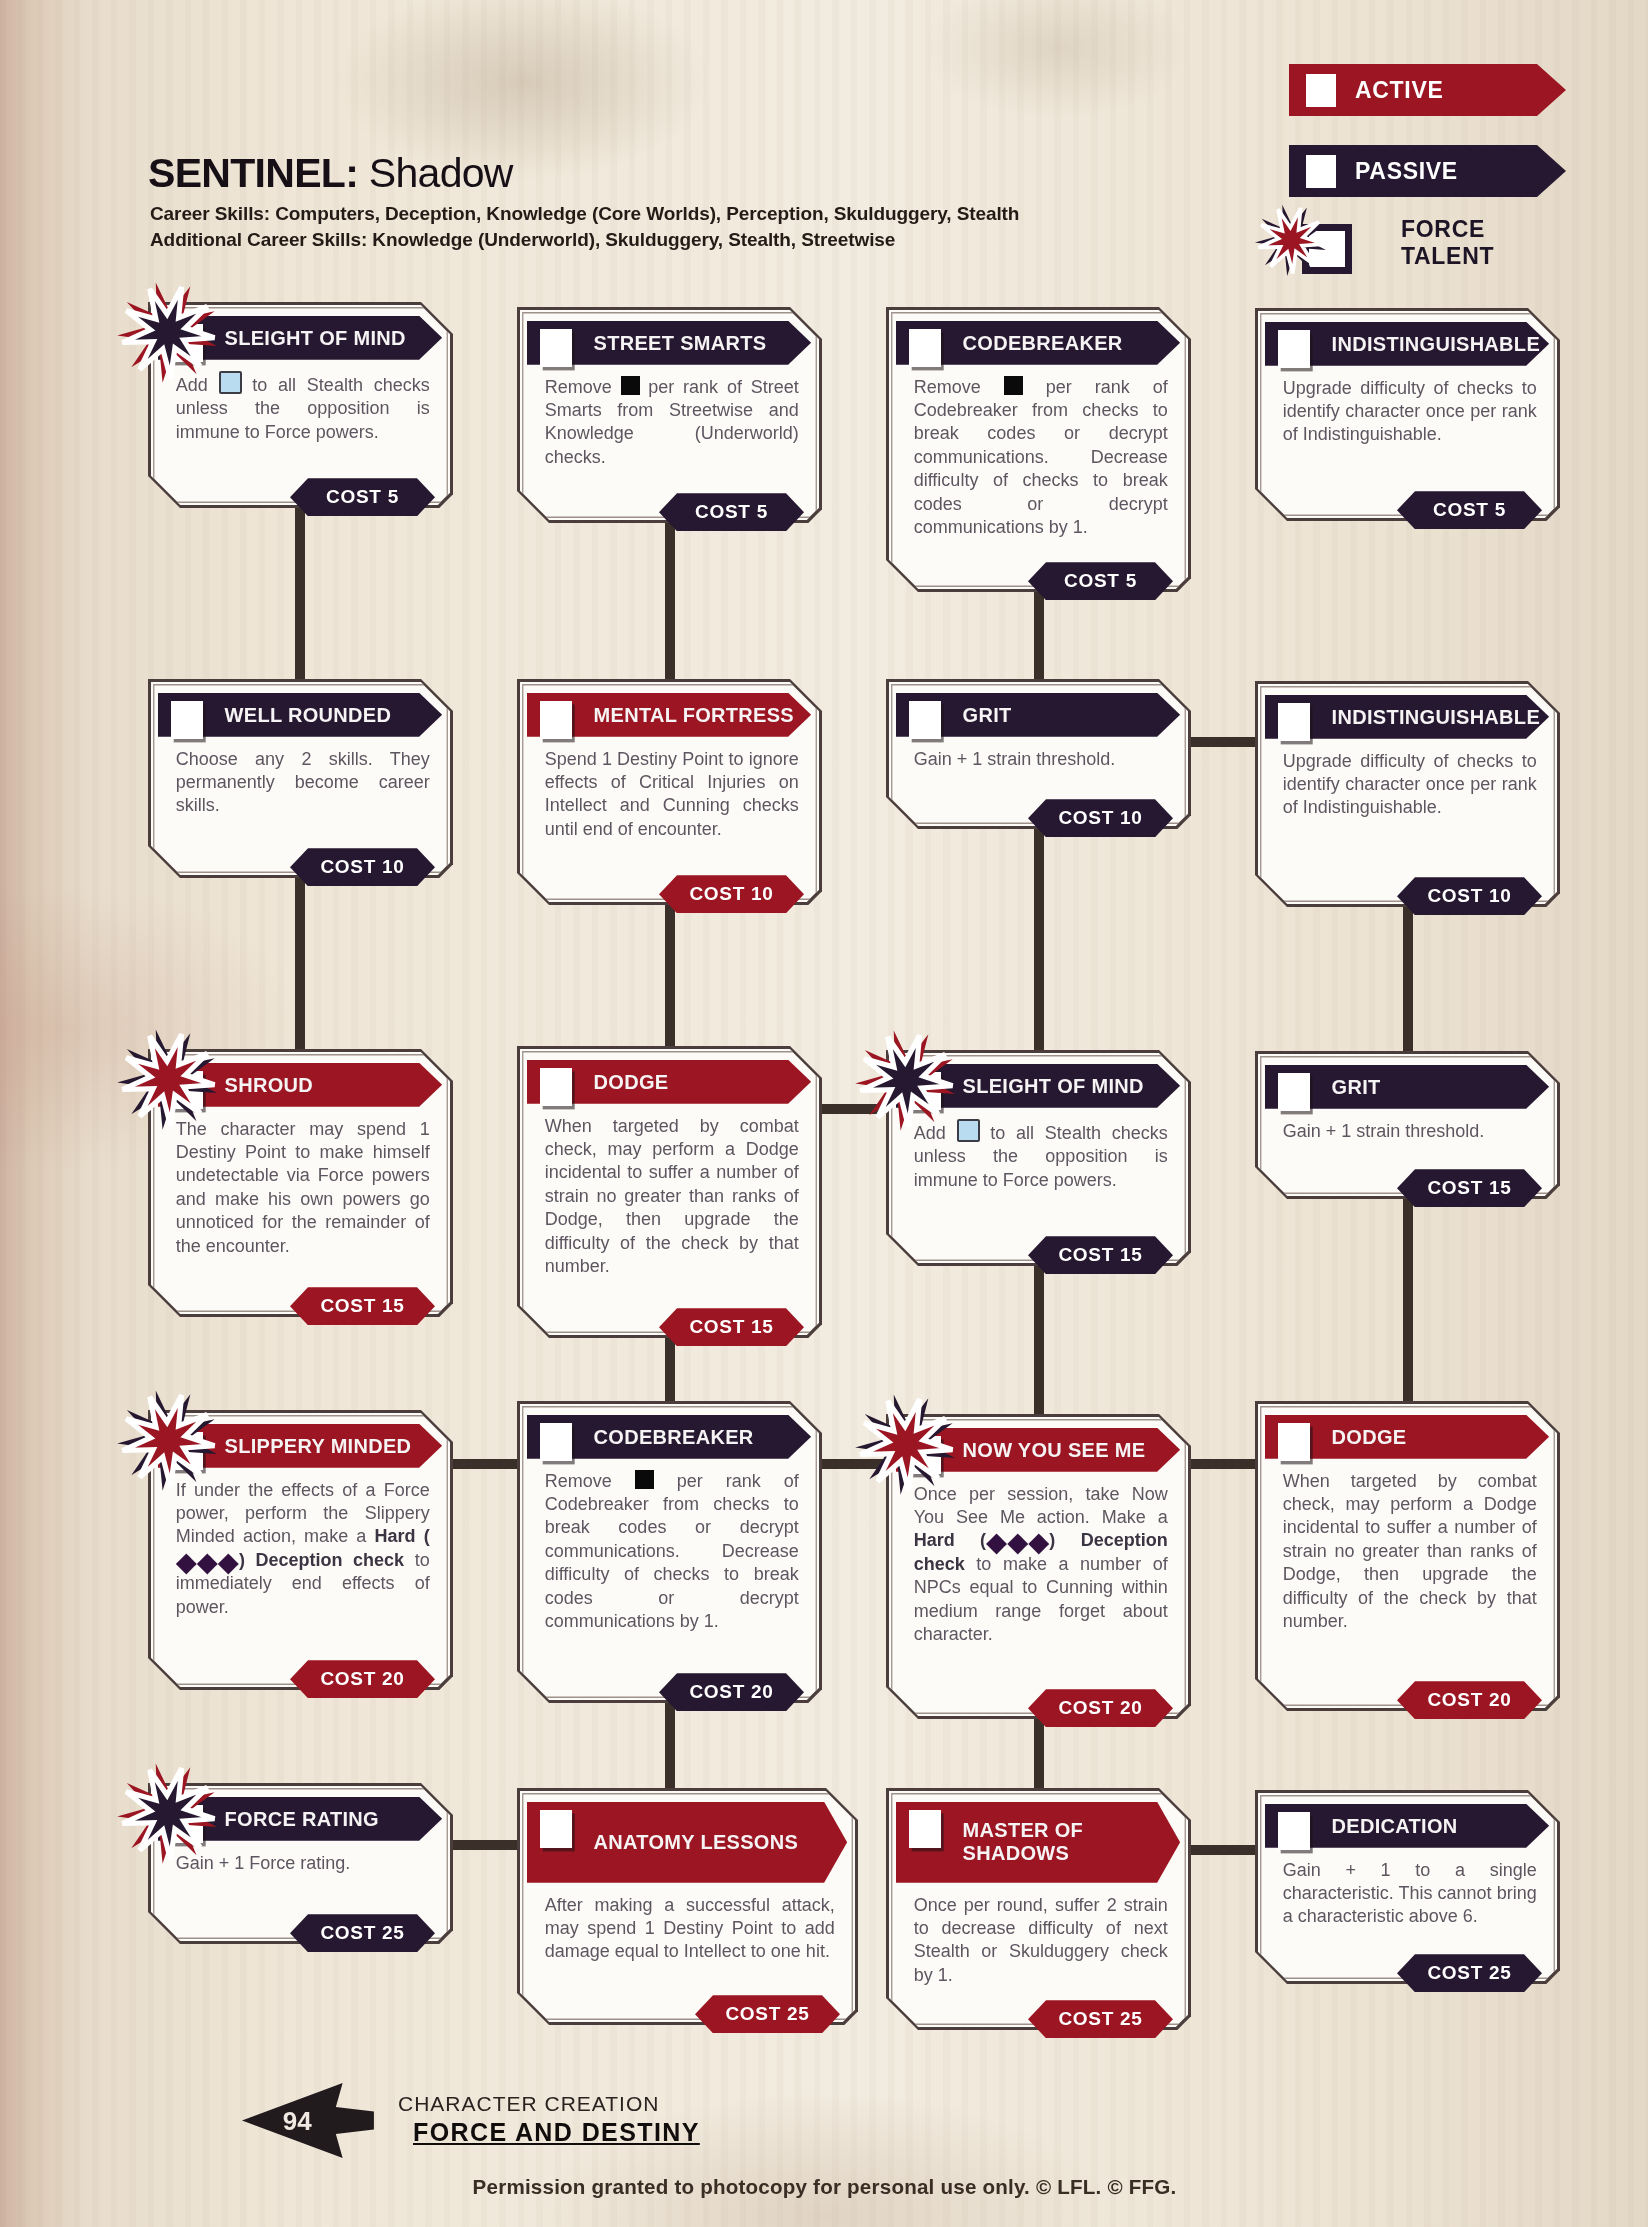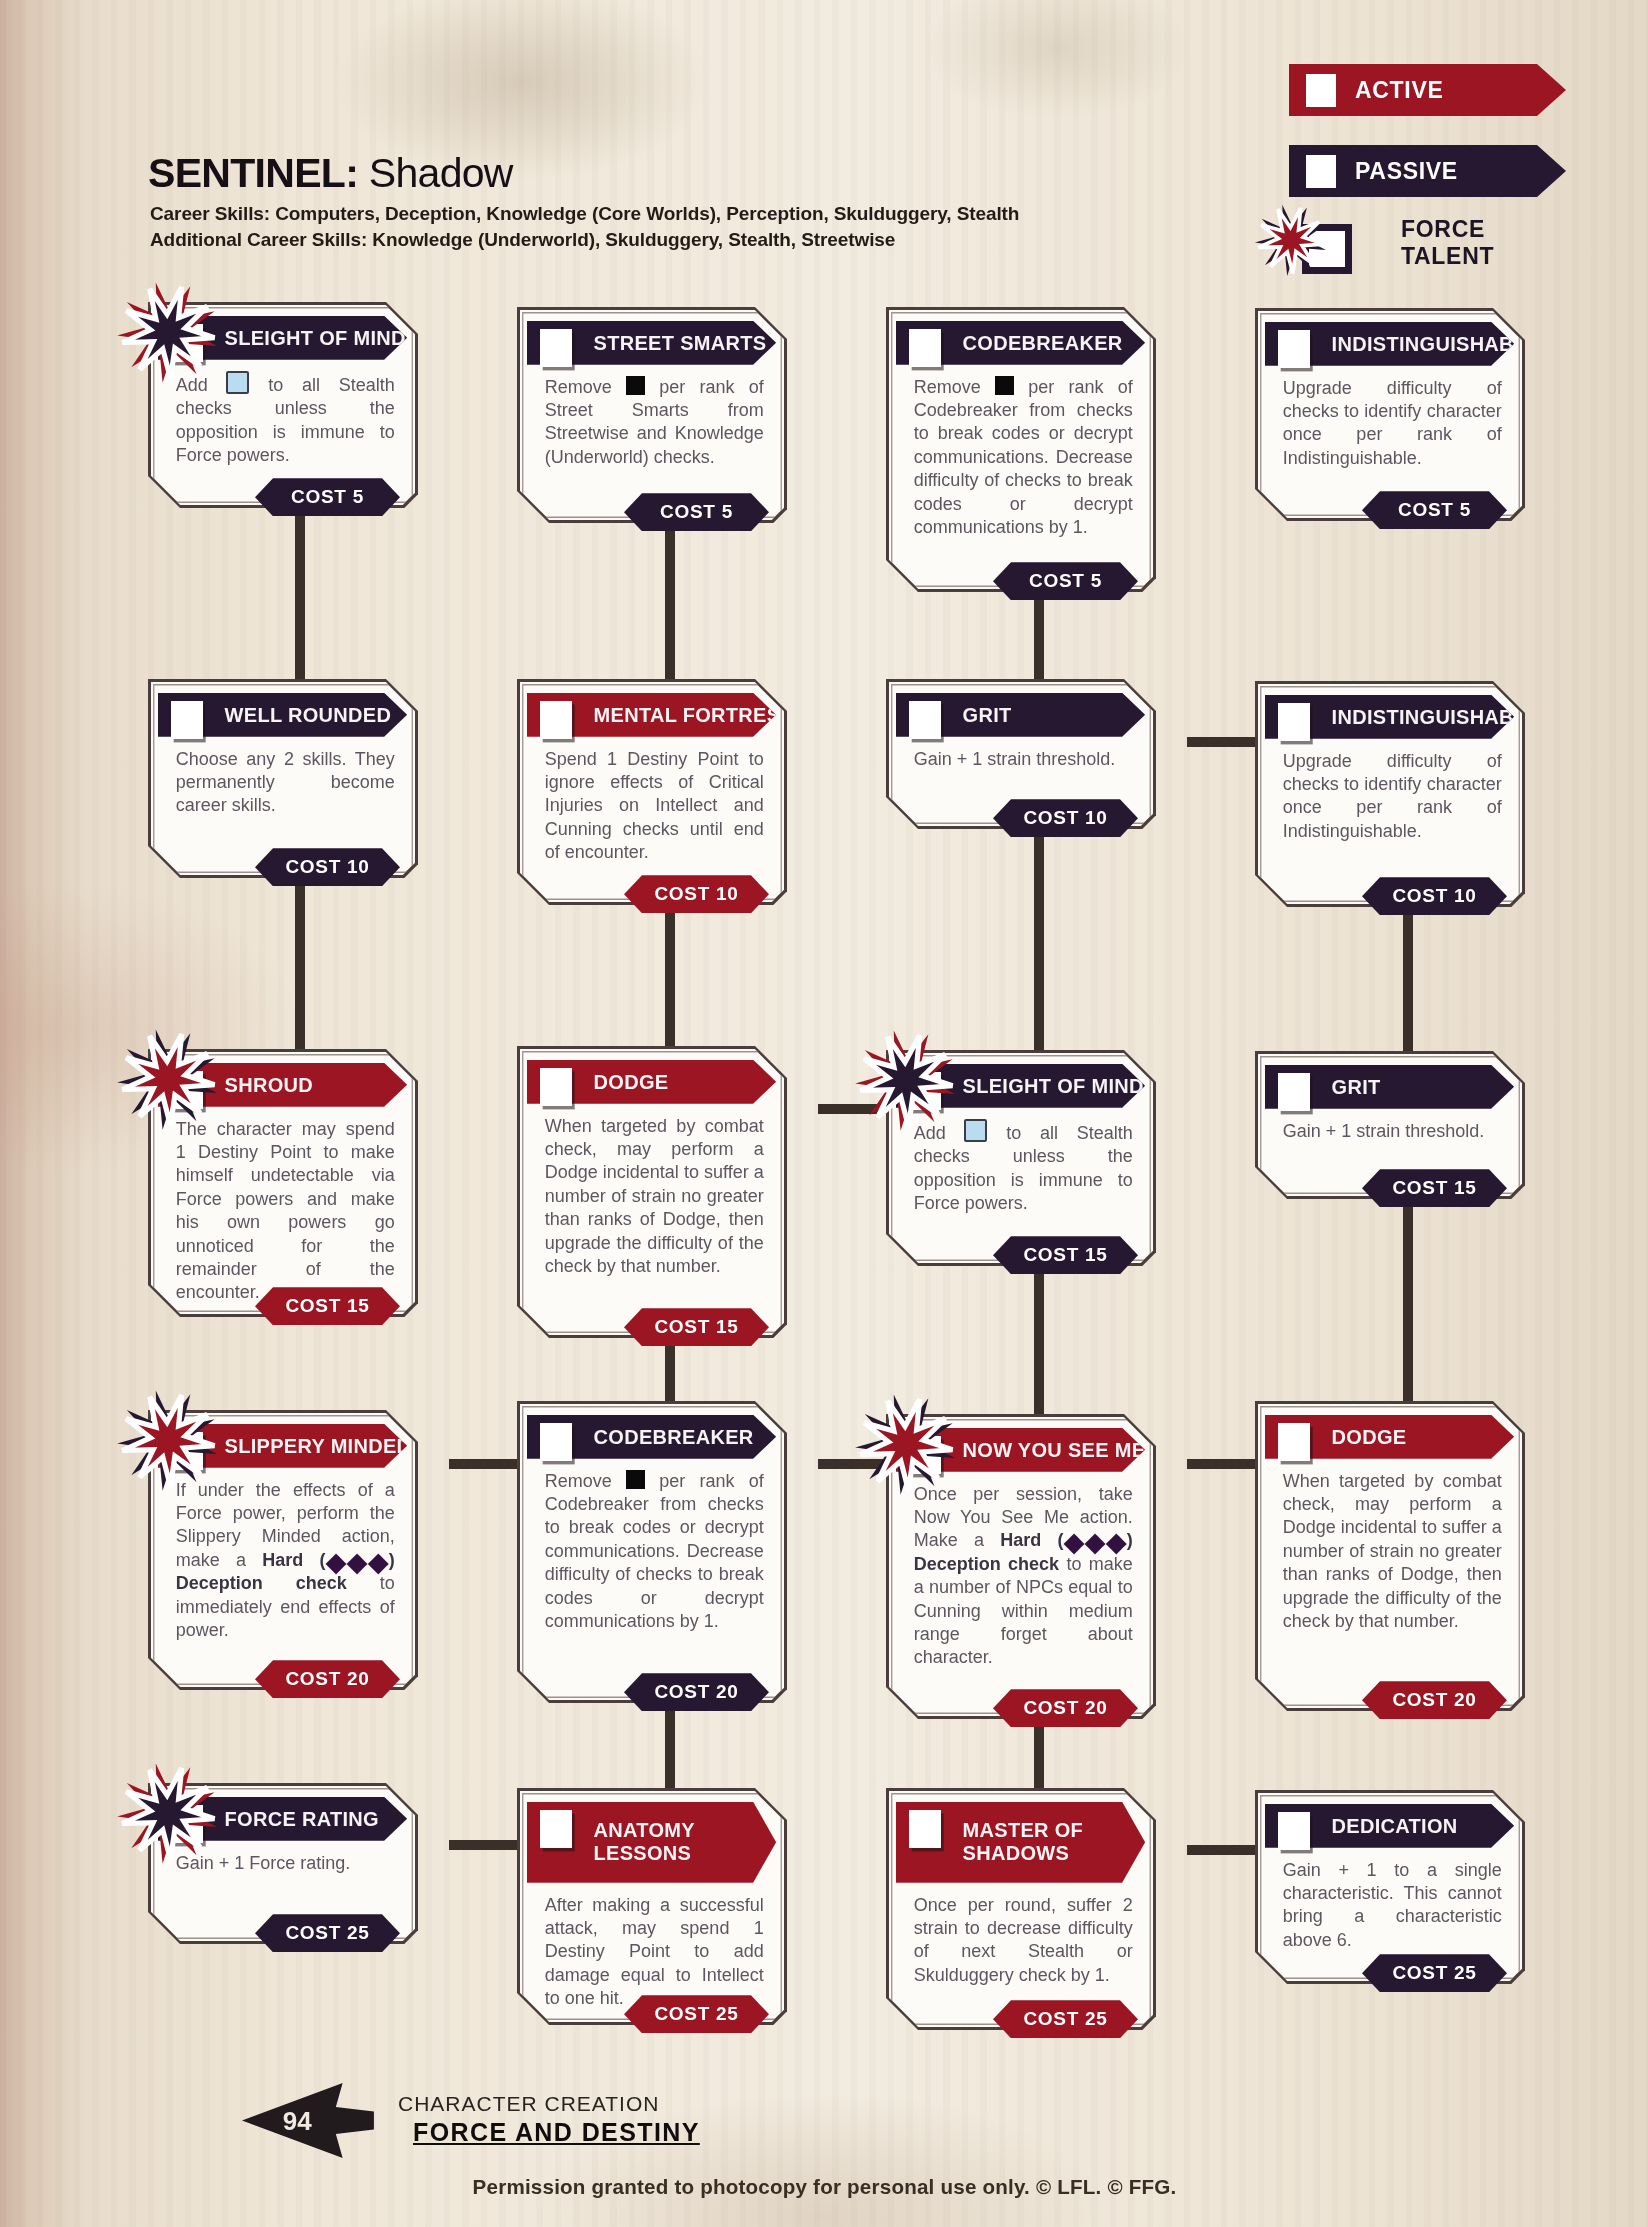"SLEIGHT OF MIND" .talent { width: 270px -> 305px }
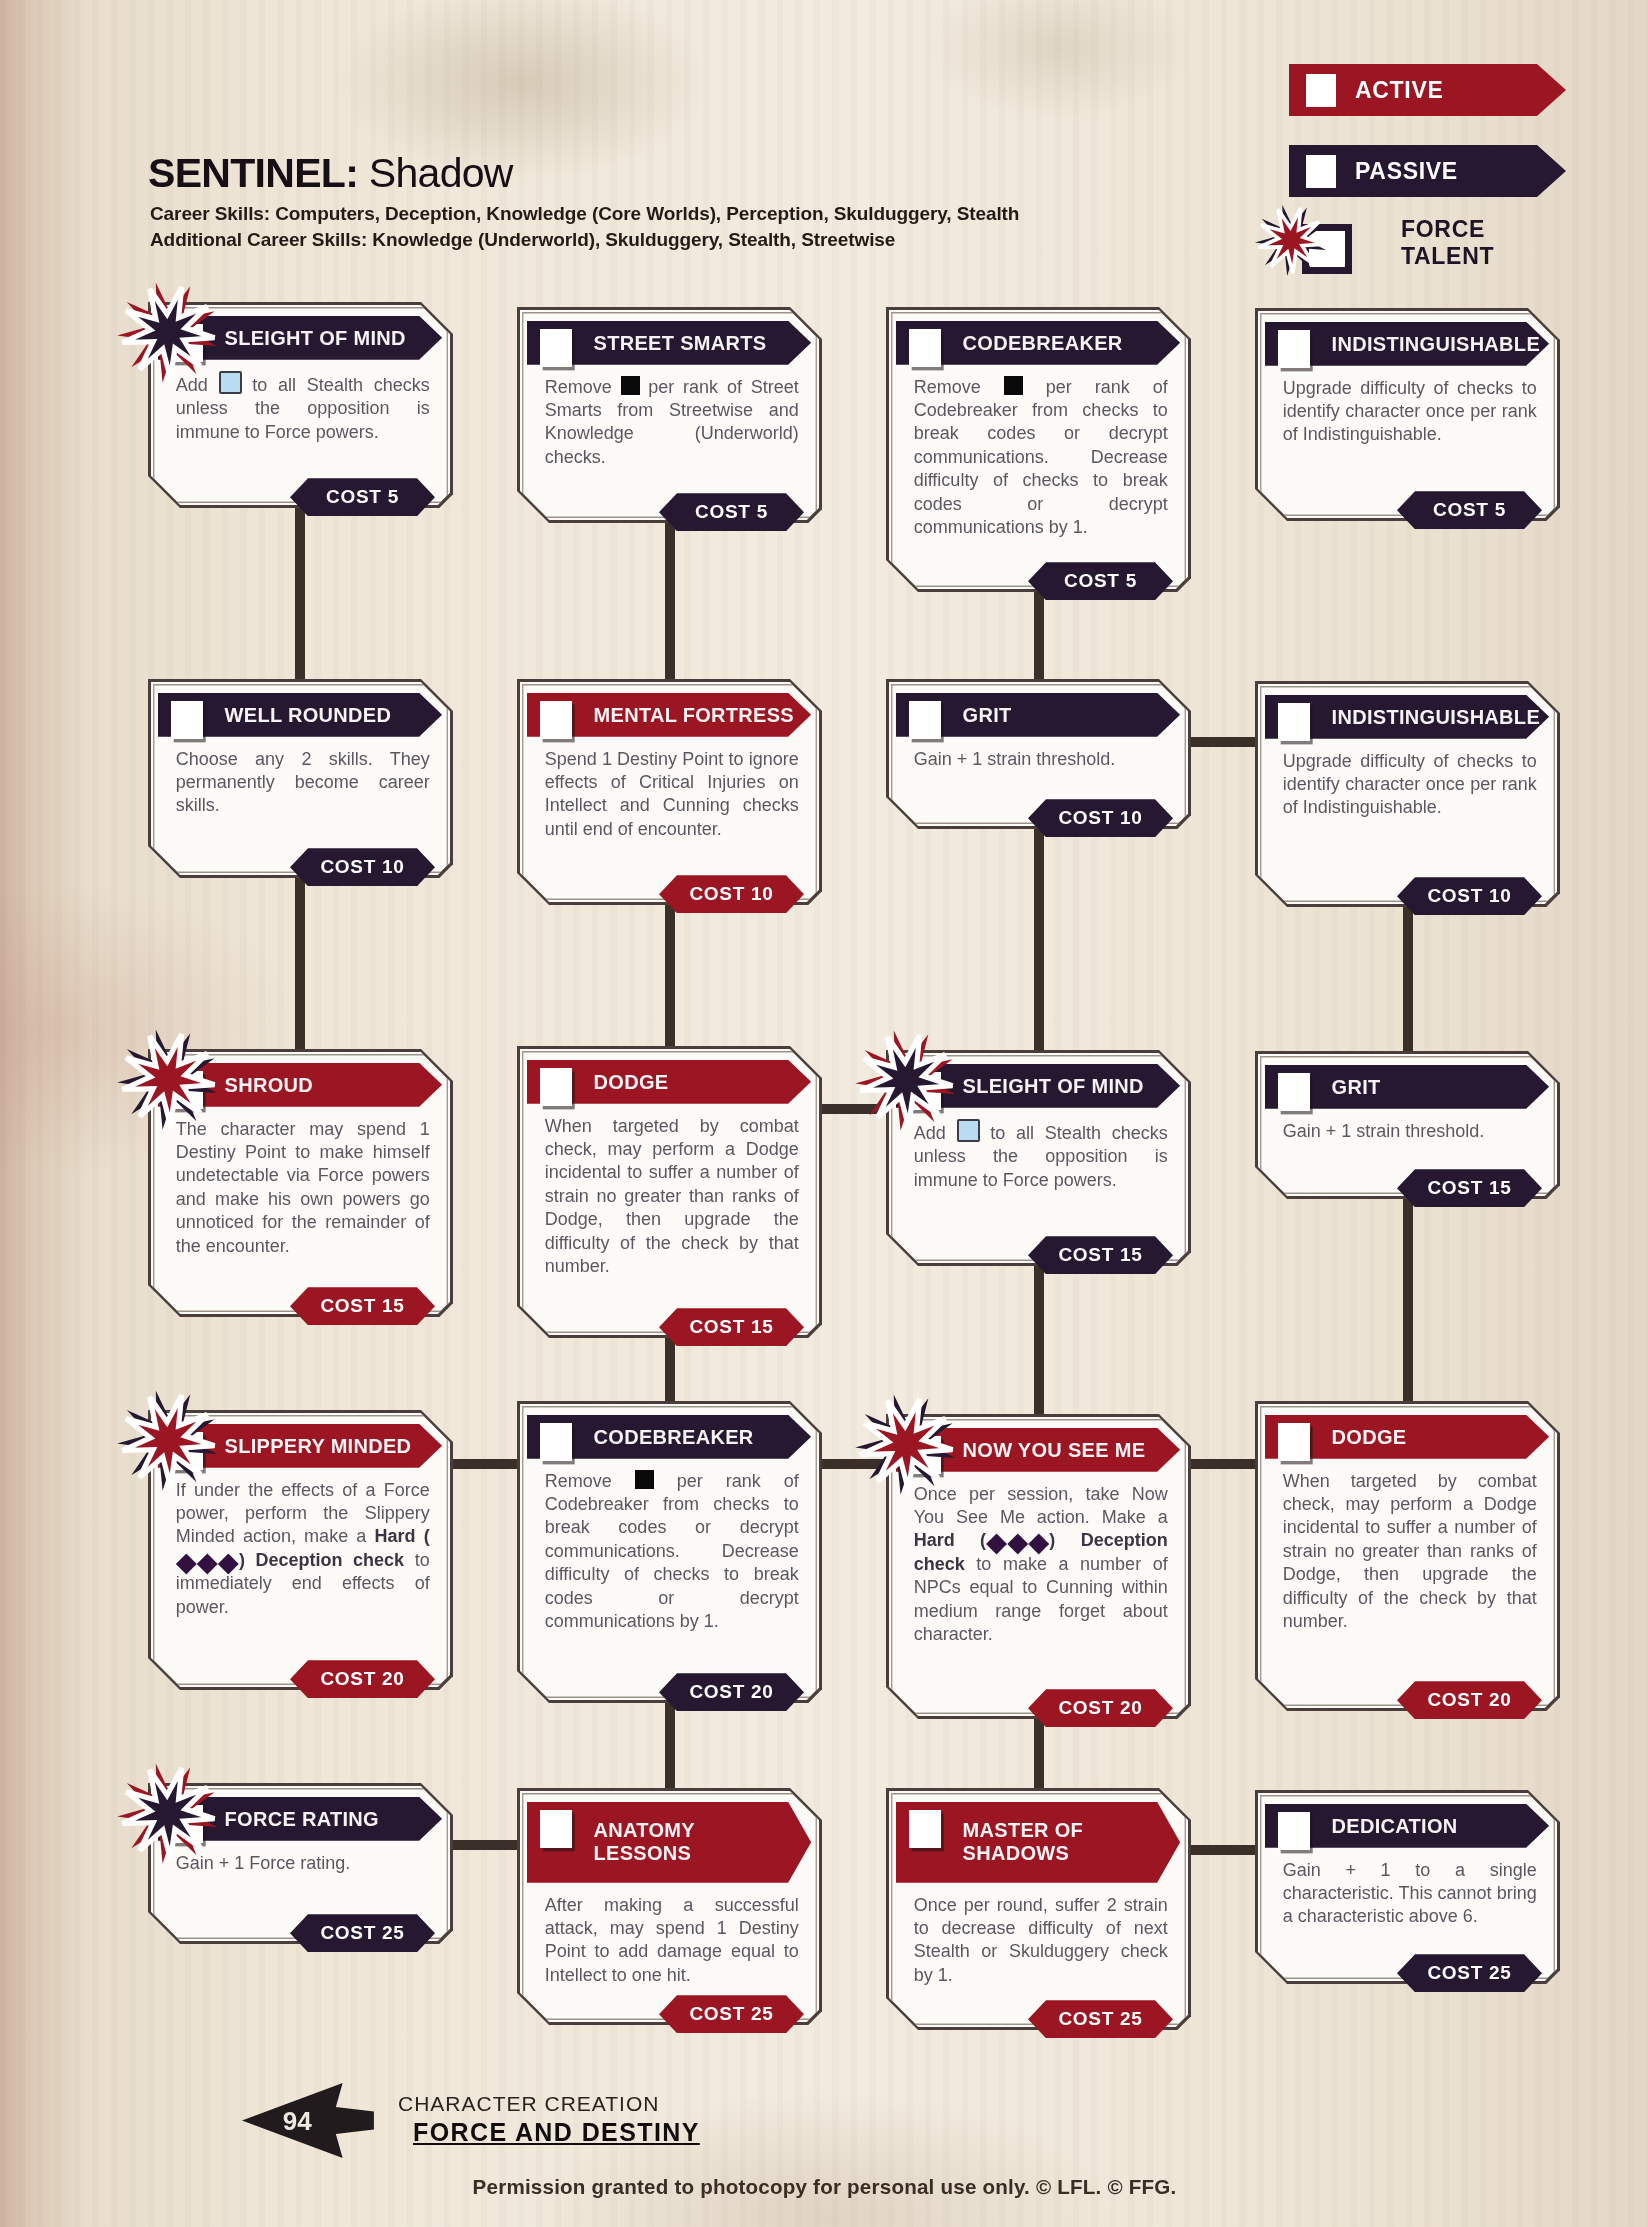"ANATOMY LESSONS" div.talent { padding-left: none -> 36px }
